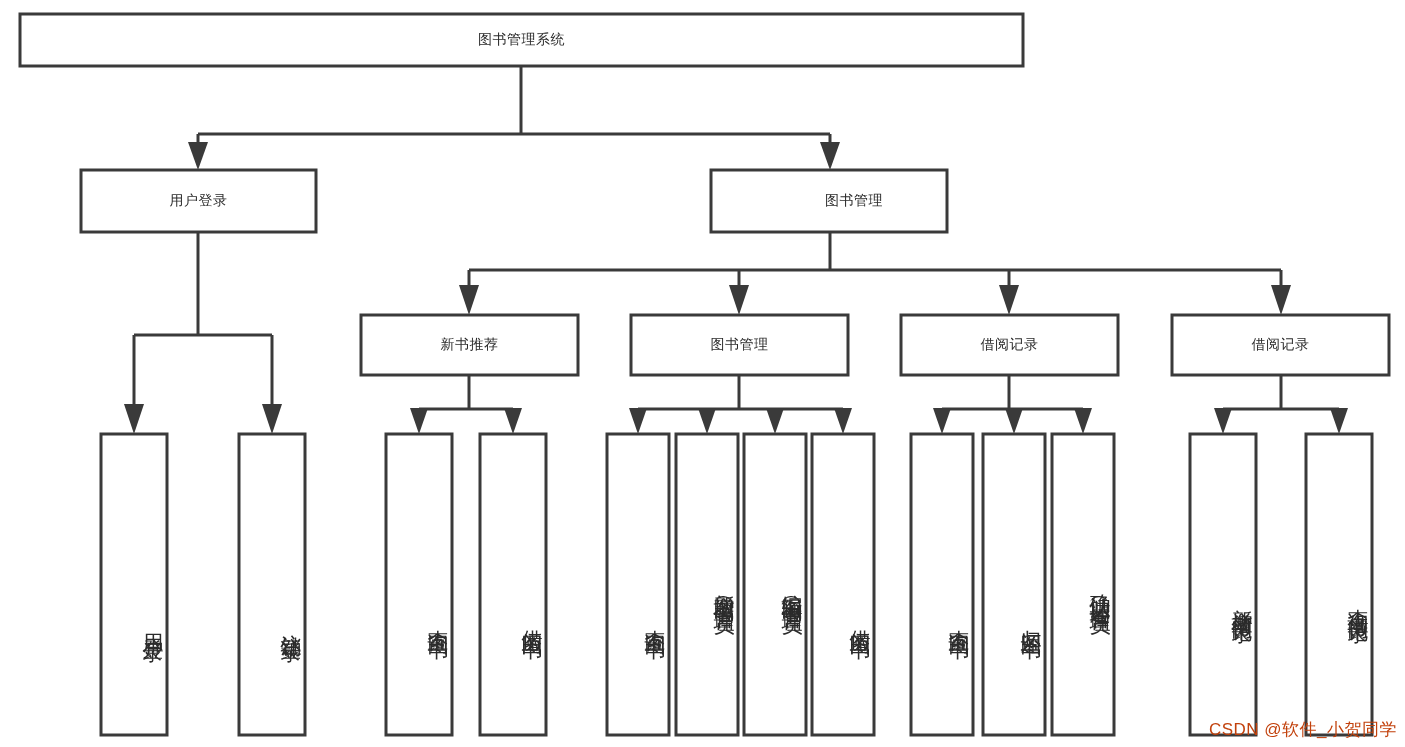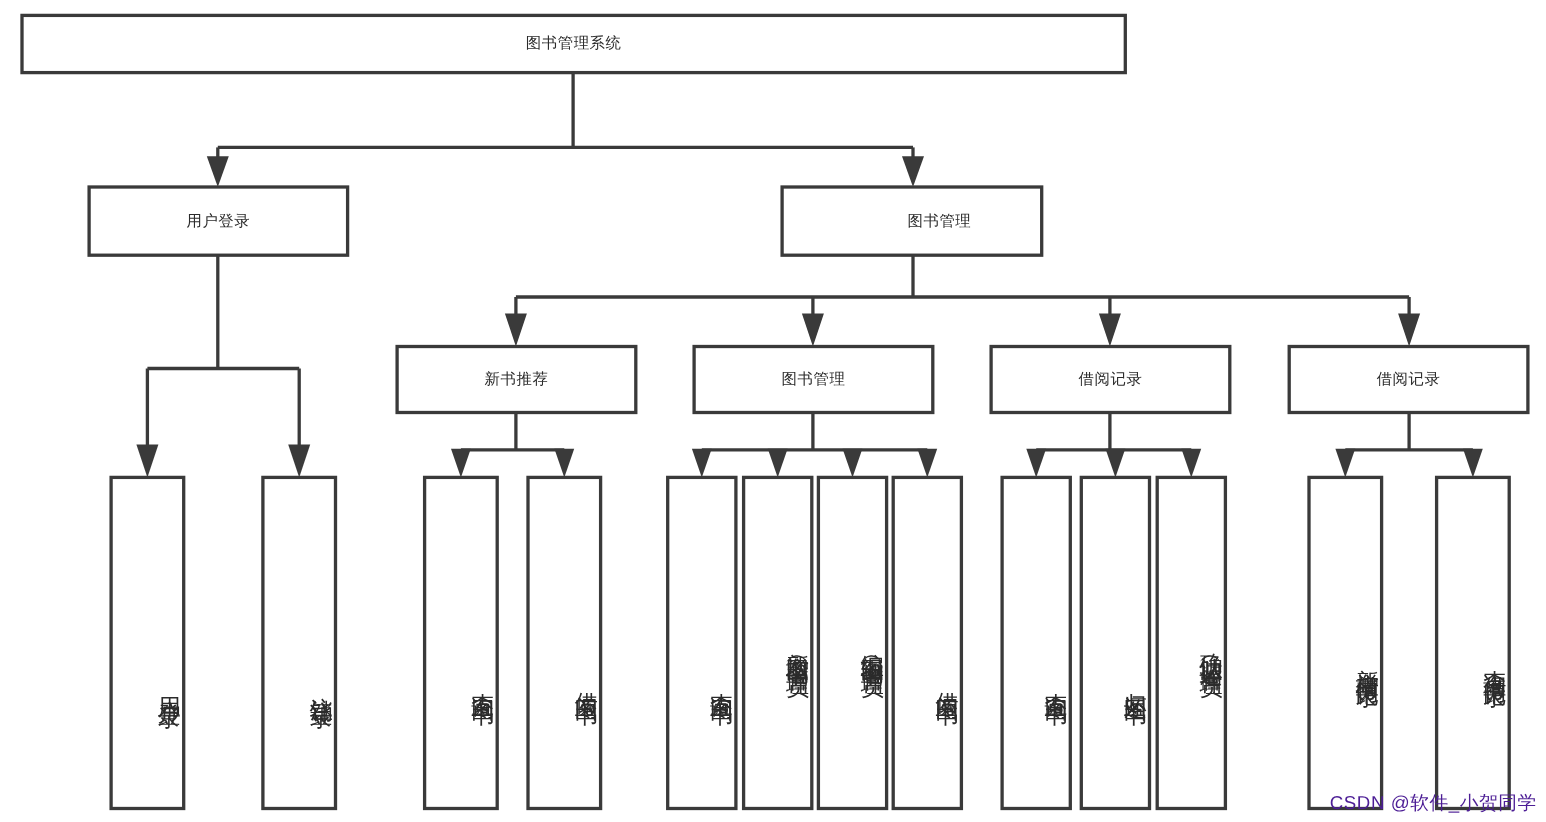"CSDN @软件_小贺同学" .watermark { color: #4c1d95 -> #c2410c }
